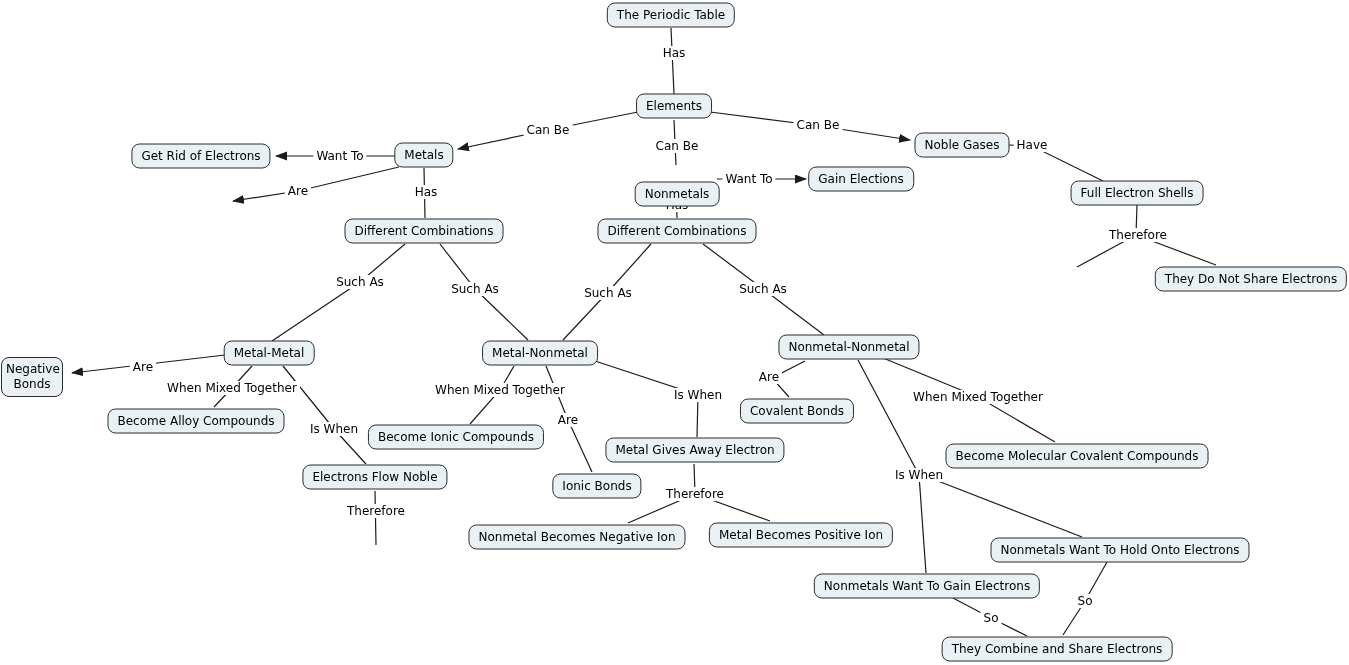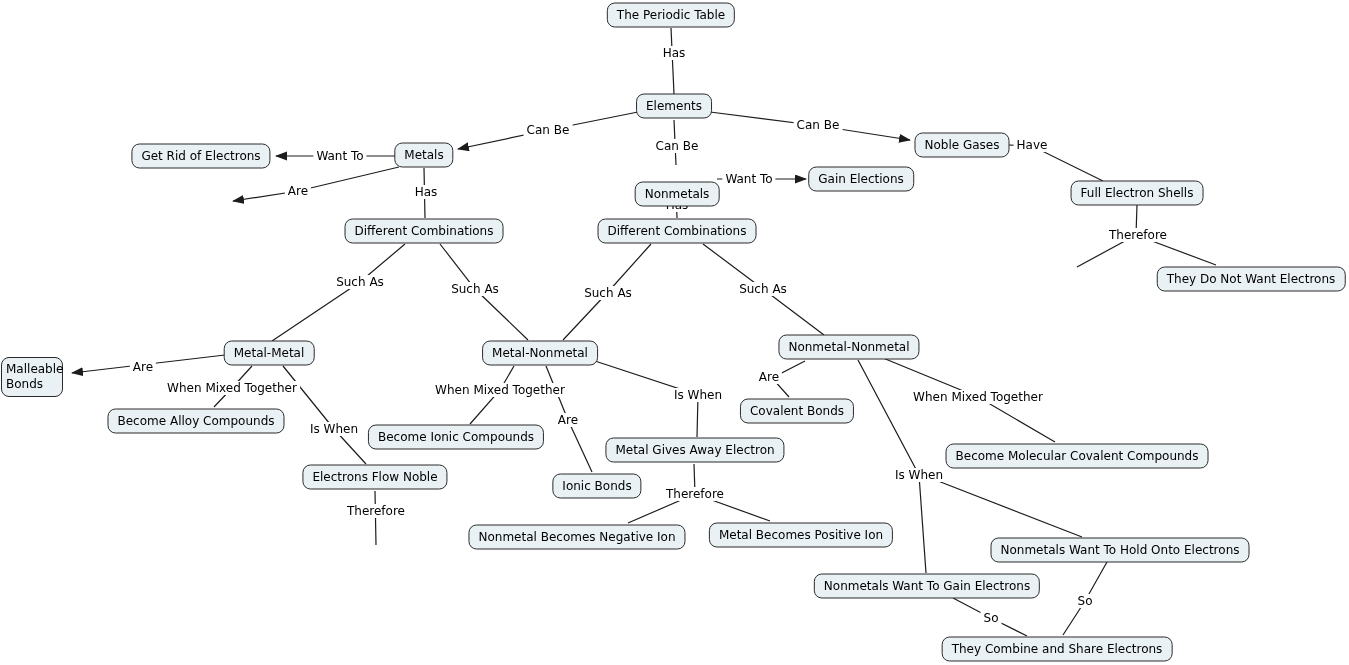"The Periodic Table" .node { text-align: none -> center }
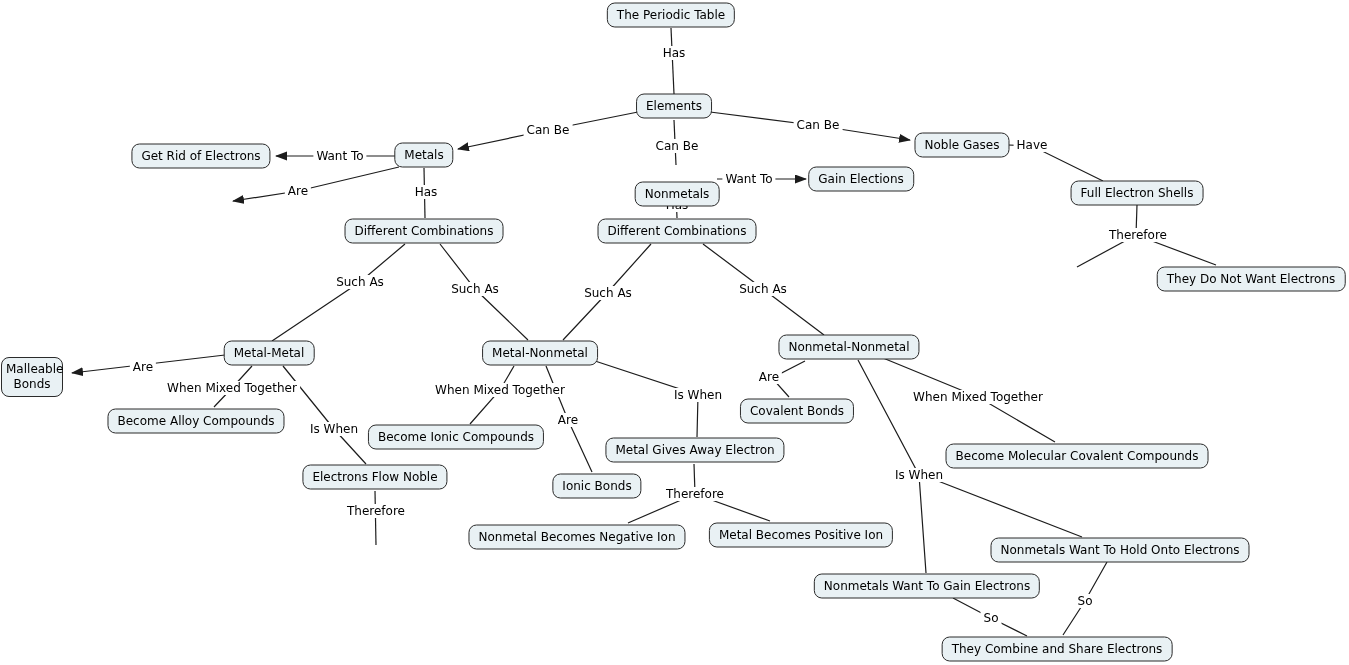"They Do Not Want Electrons" div.node { text: Want -> Share }
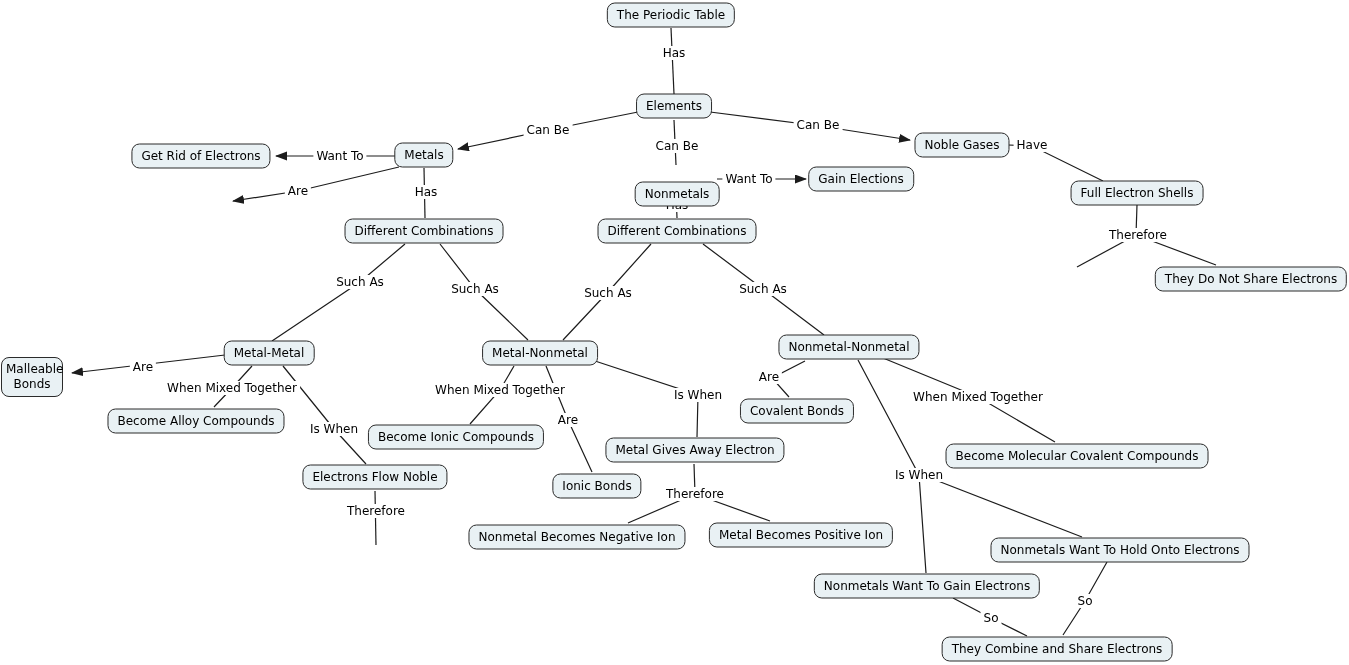"Malleable Bonds" div.node { text: Malleable -> Negative }
